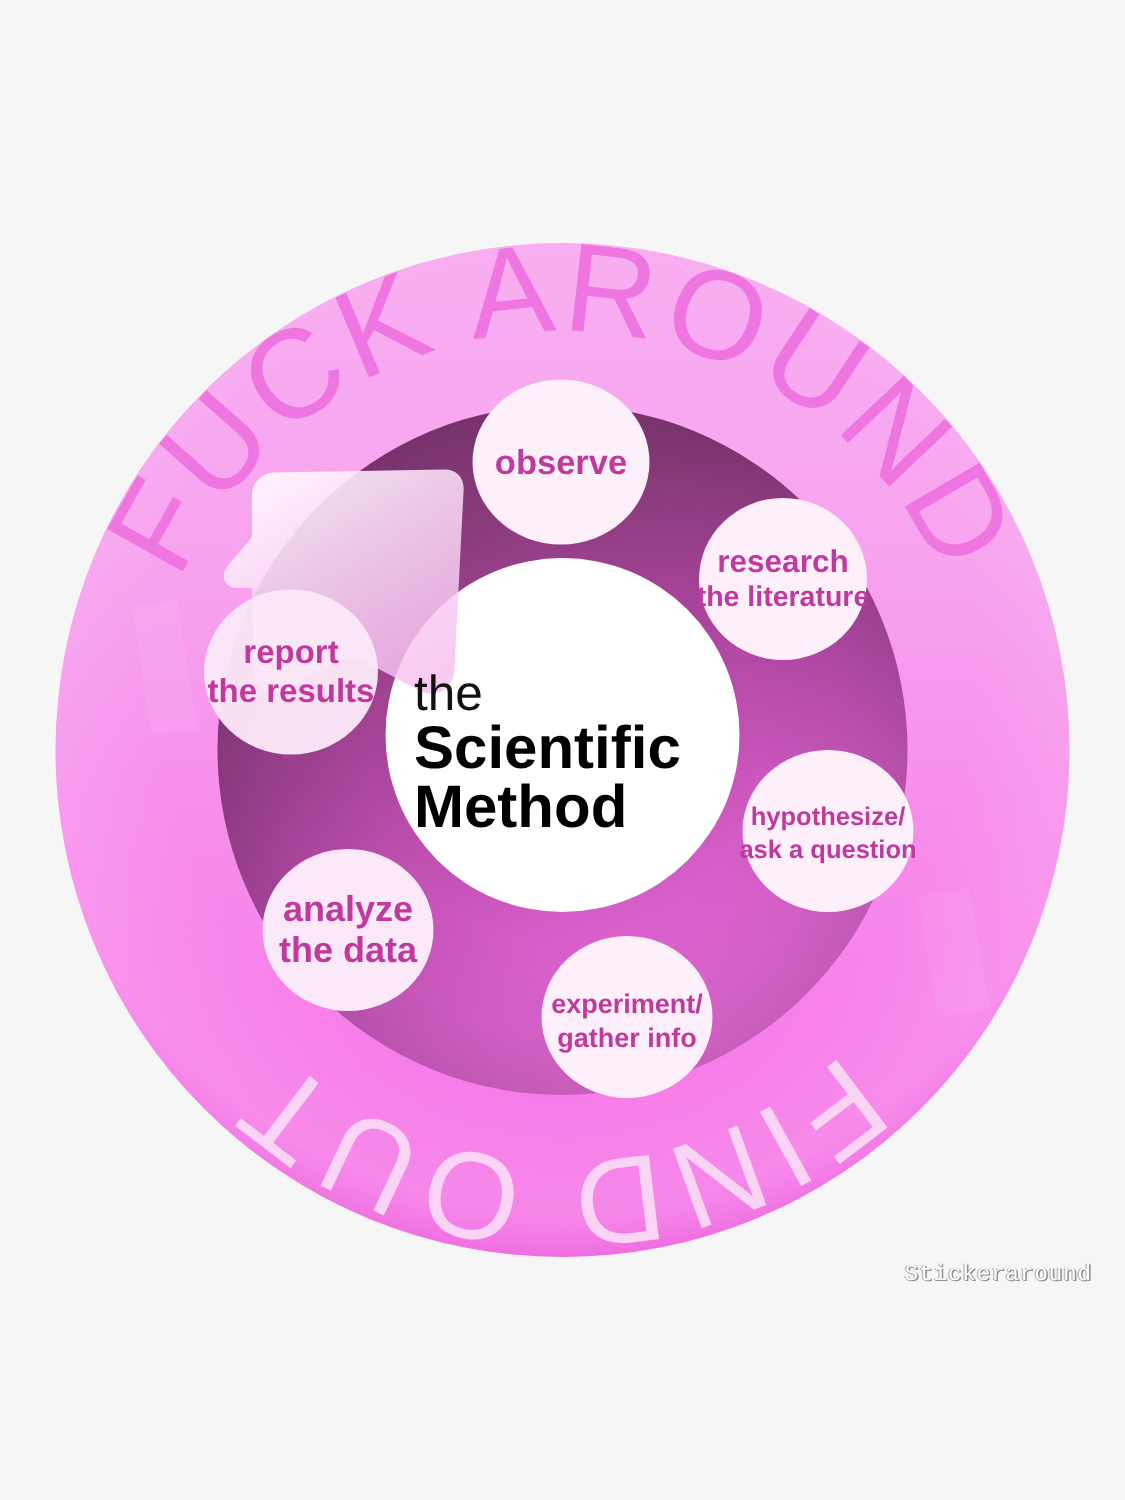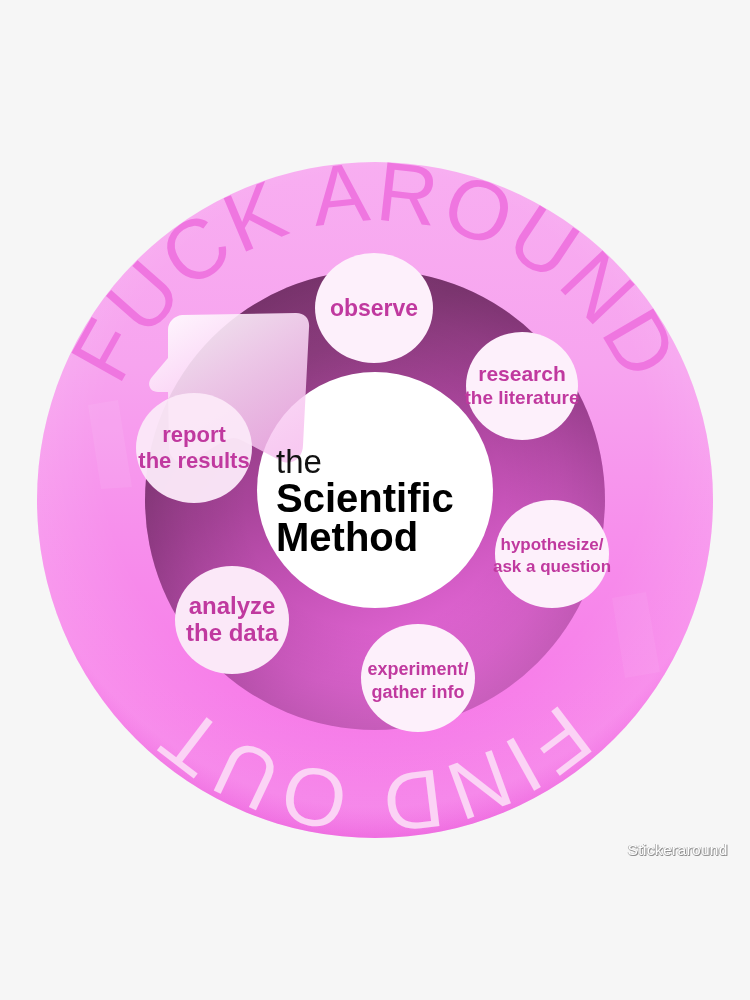"Stickeraround" #watermark { font-family: Liberation Sans, sans-serif -> Liberation Mono, monospace }
